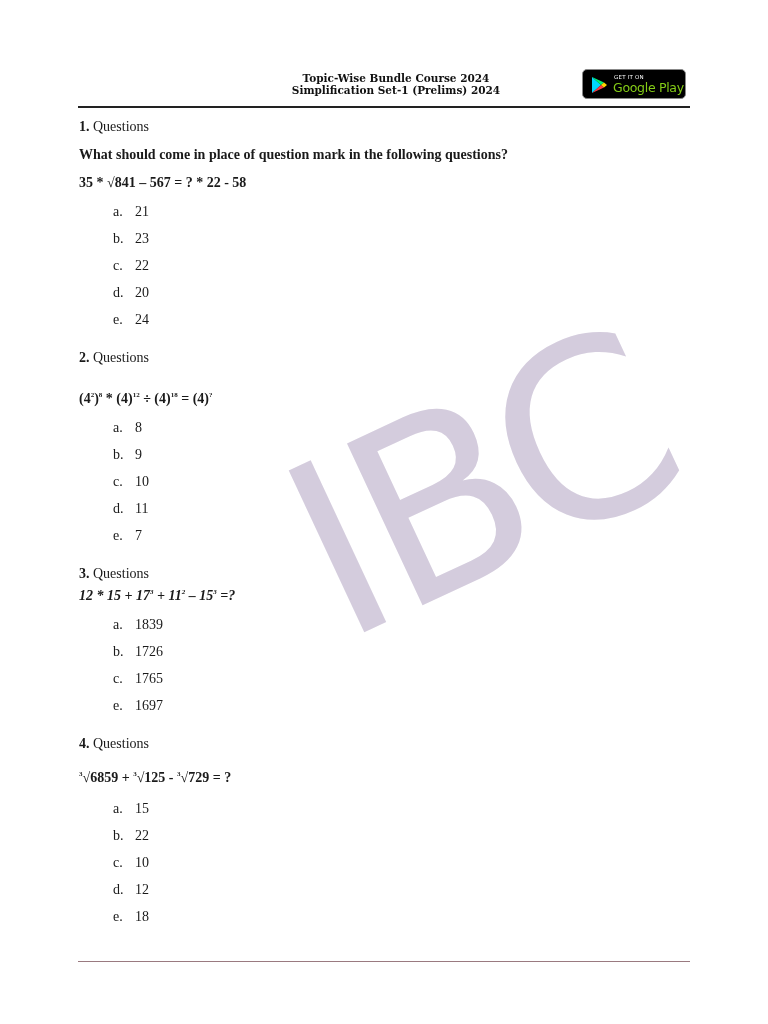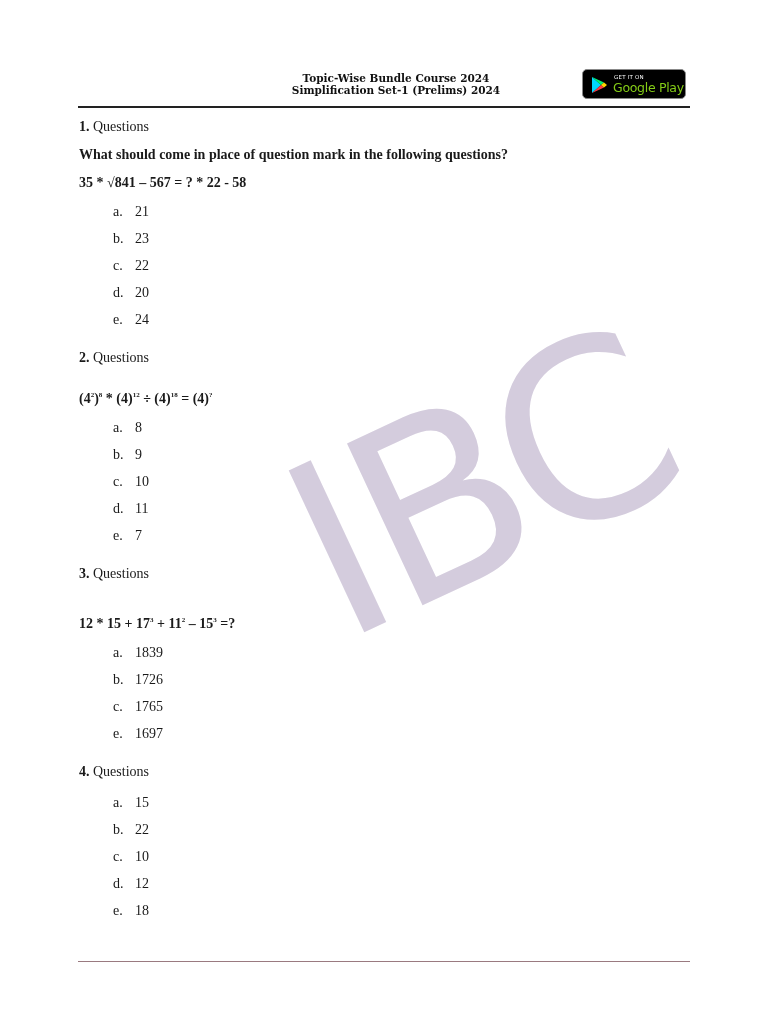"12 * 15 + 173" p.q-stem { font-style: none -> italic; margin-top: 32px -> 4px }
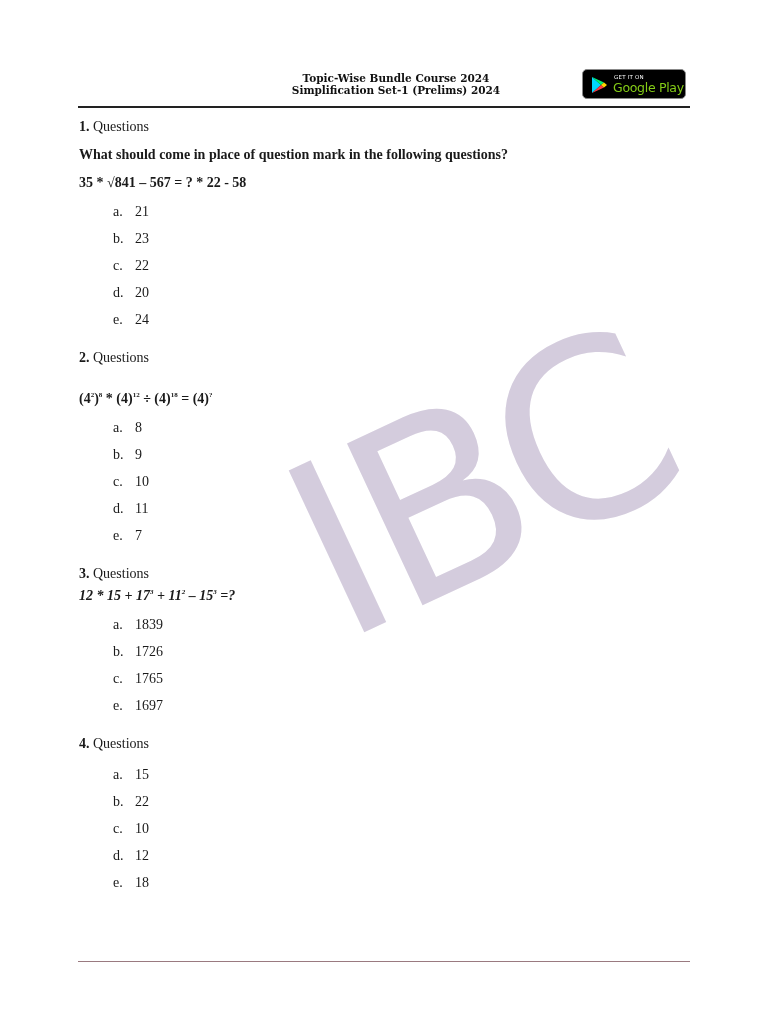"3√6859 + 3√125 - 3√729" p.q-stem { html: none -> <p><sup>3</sup><span>√6859 + </span><sup>3</sup><span>√125 - </span><sup>3</sup><span>√729 = ?</span></p> }
